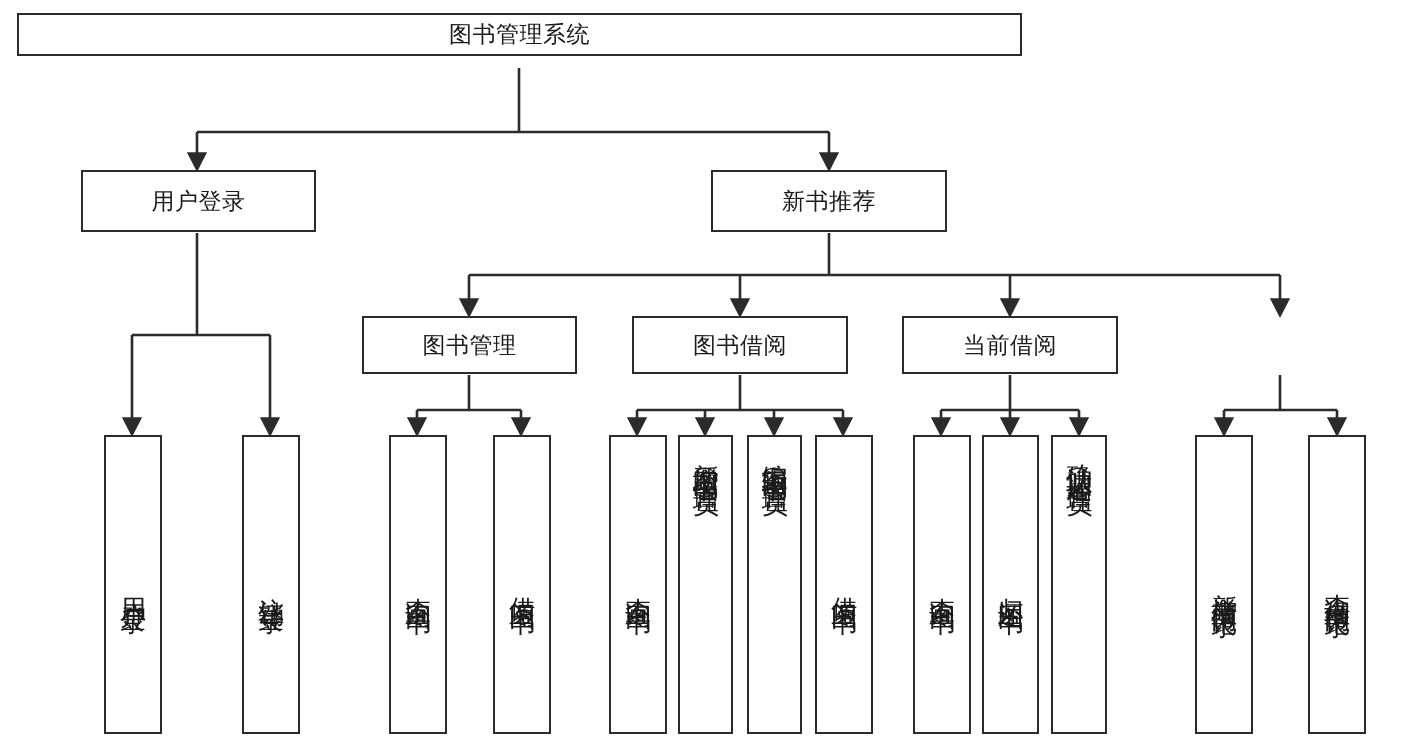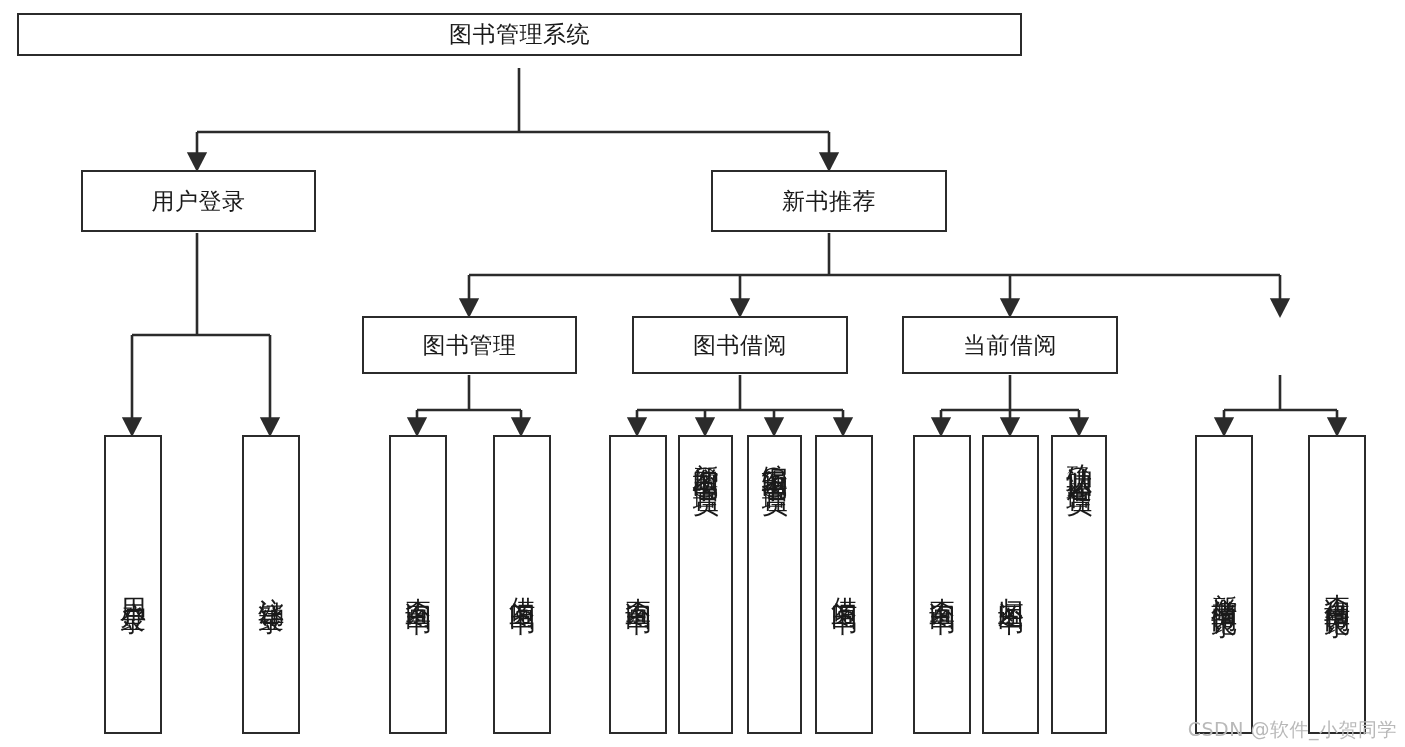"CSDN @软件_小贺同学" div { html: <div>CSDN @软件_小贺同学</div> -> none }
